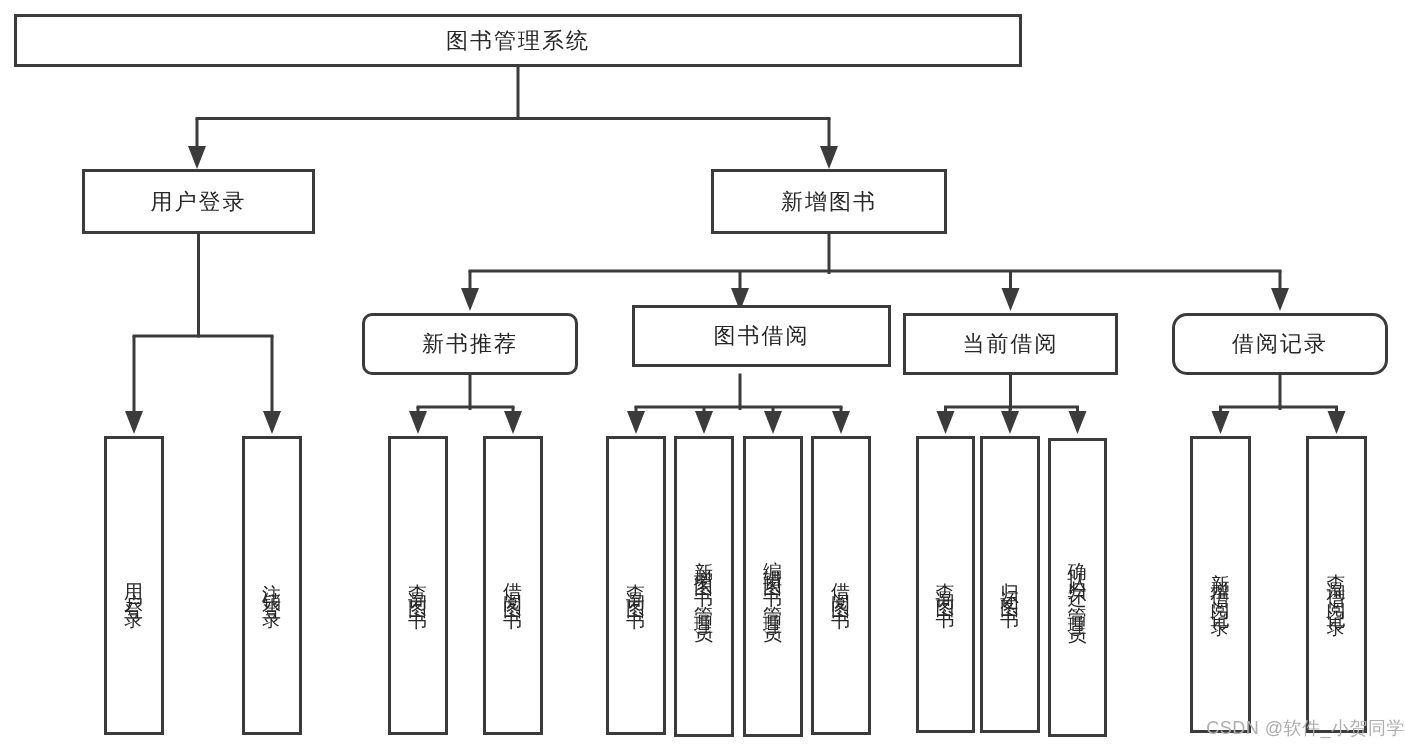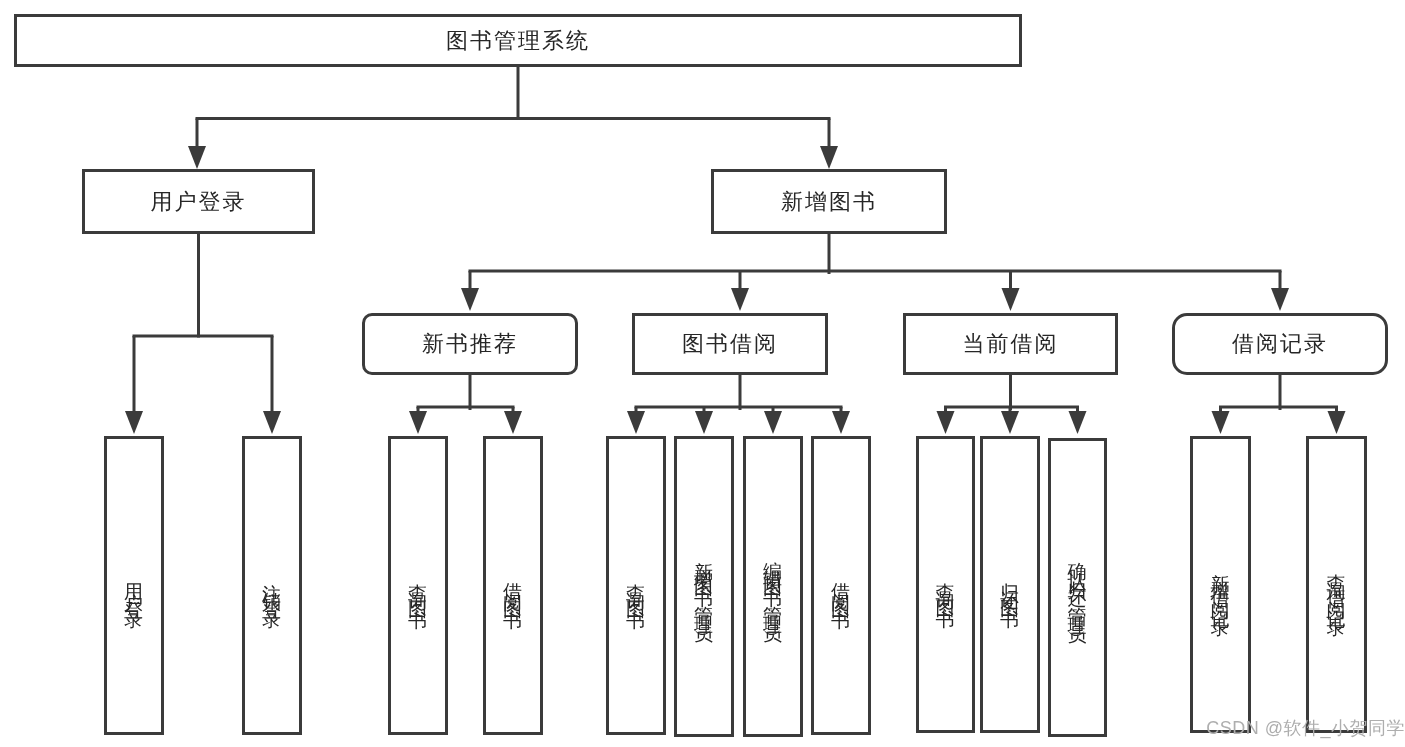"图书借阅" div.node { top: 313px -> 305px; width: 196px -> 259px }
